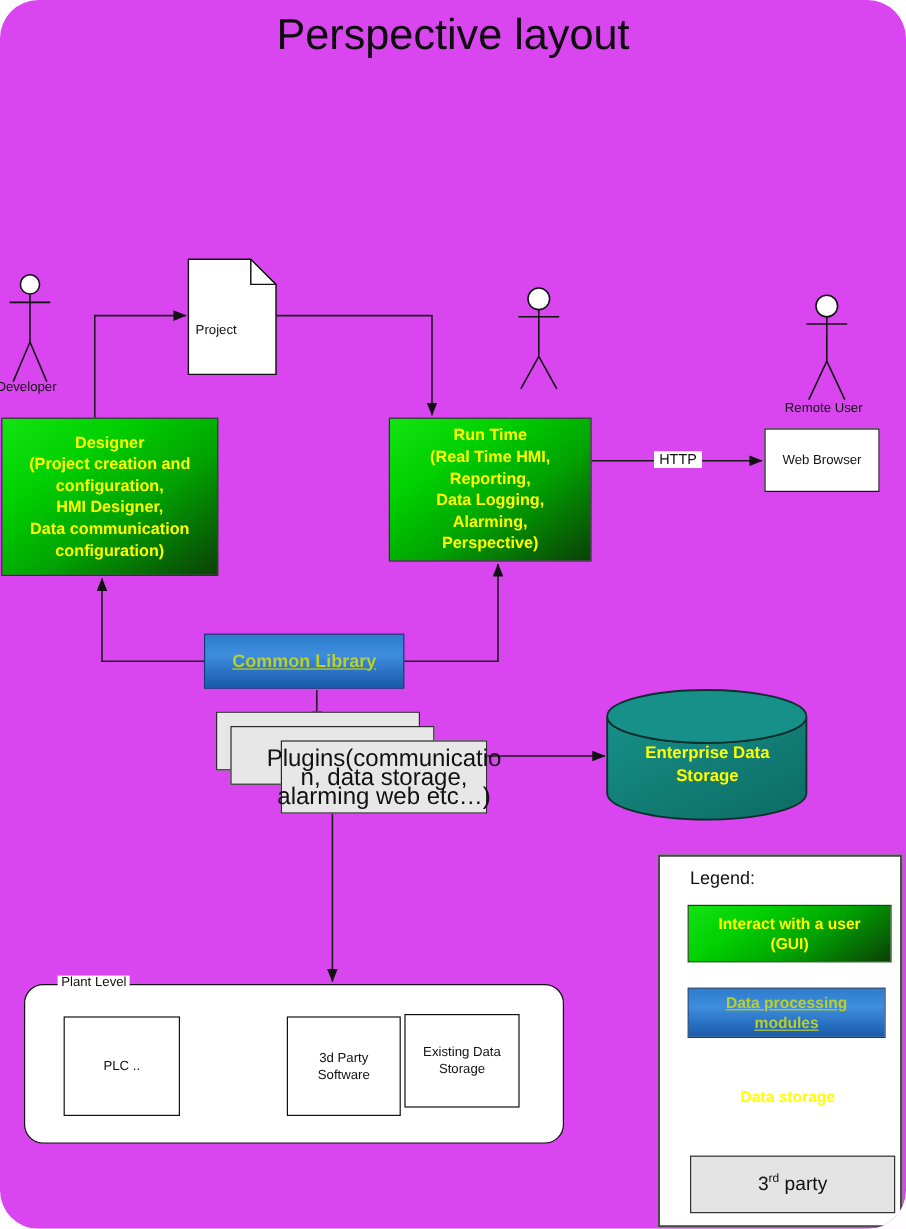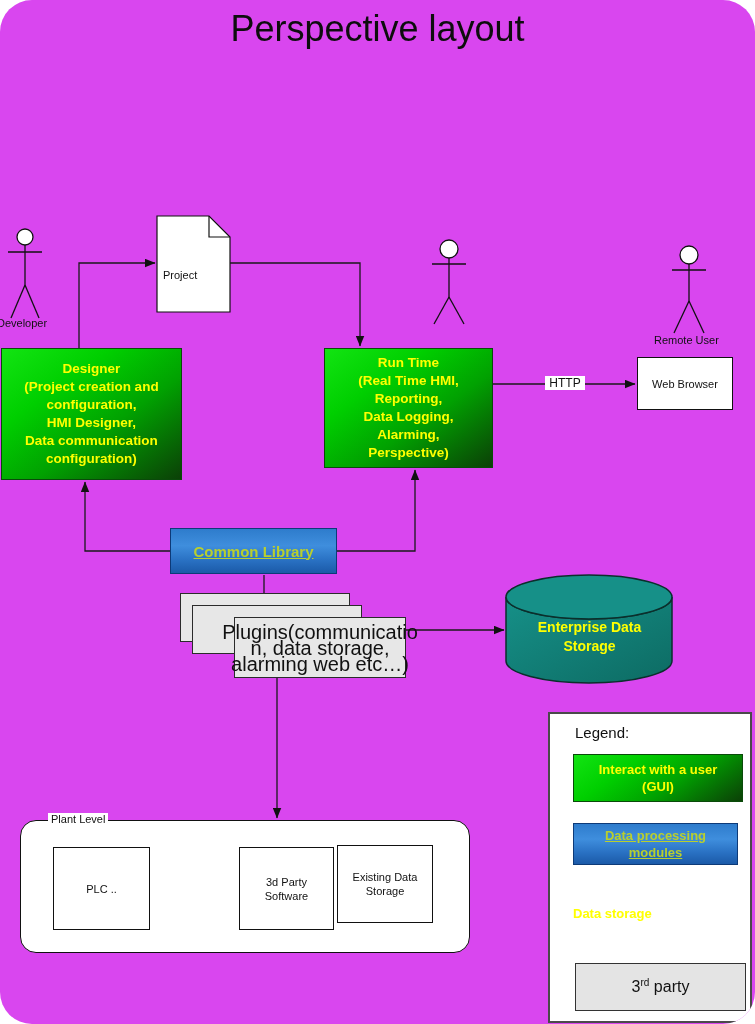"Data storage" .legend-cyl-text { text-align: left -> center }
